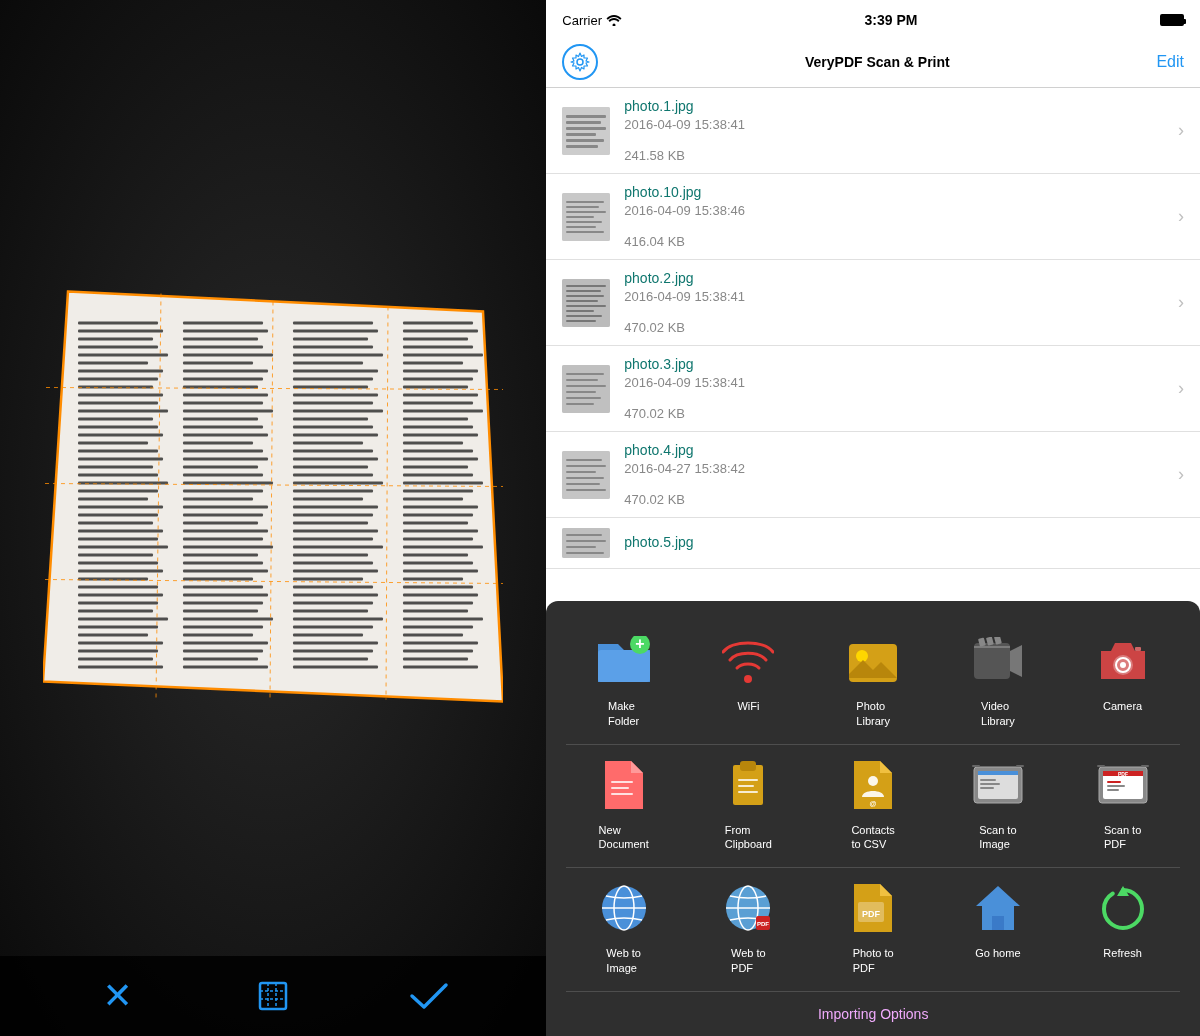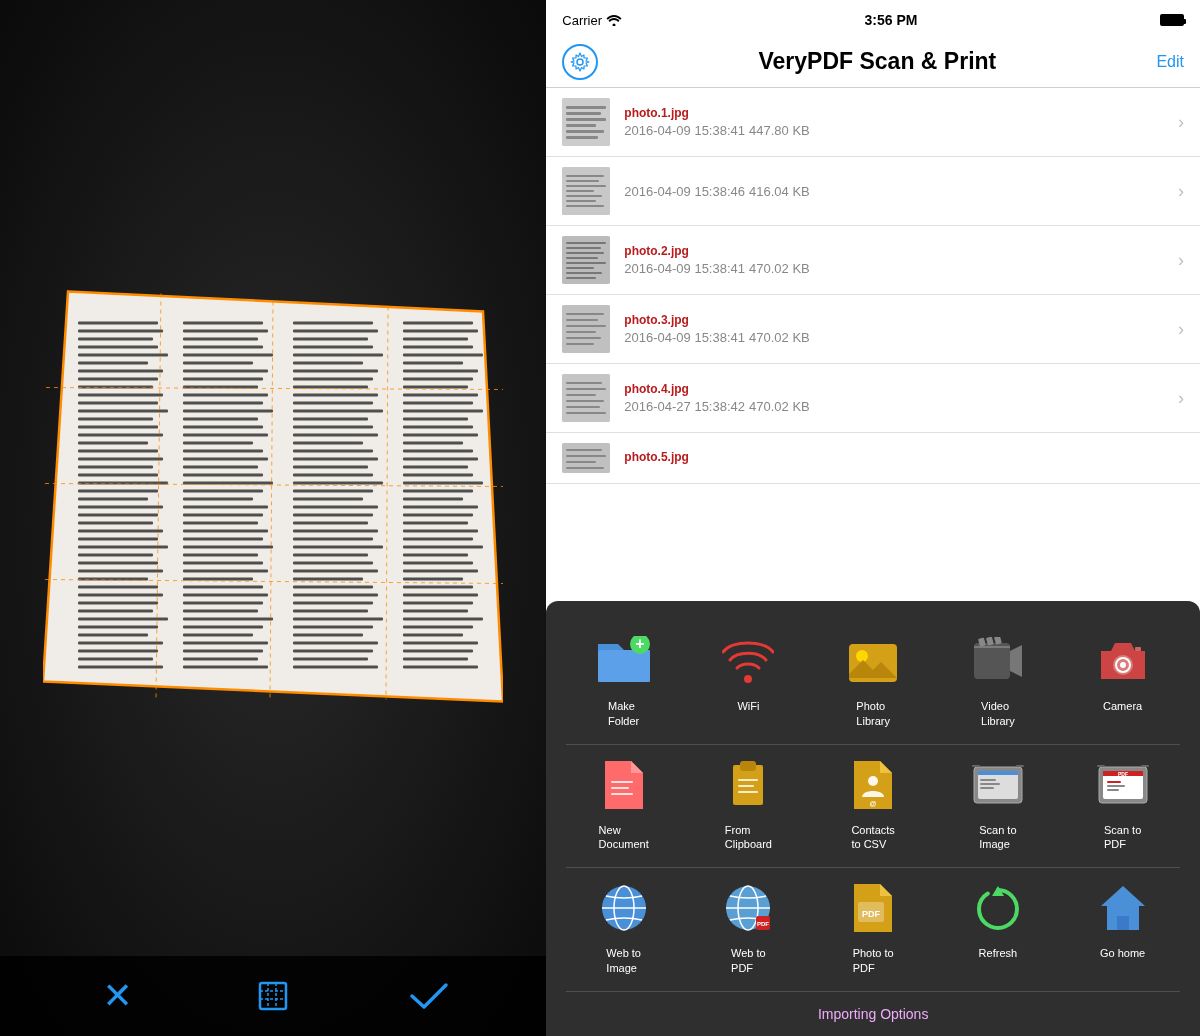"3:56 PM" span.status-time { text: 3:56 -> 3:39 }
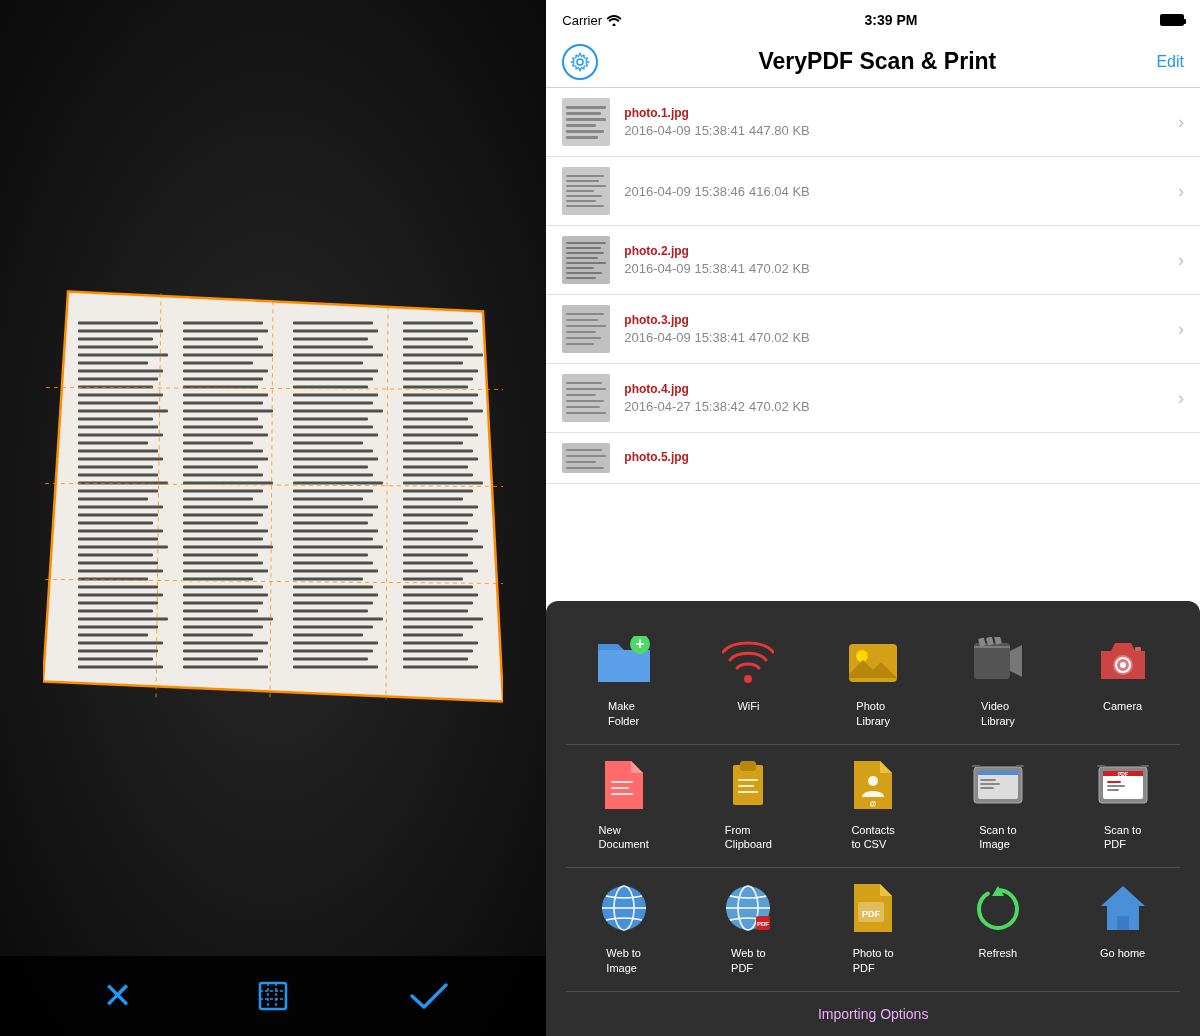"VeryPDF Scan & Print" .nav-title { font-size: 23px -> 14px }
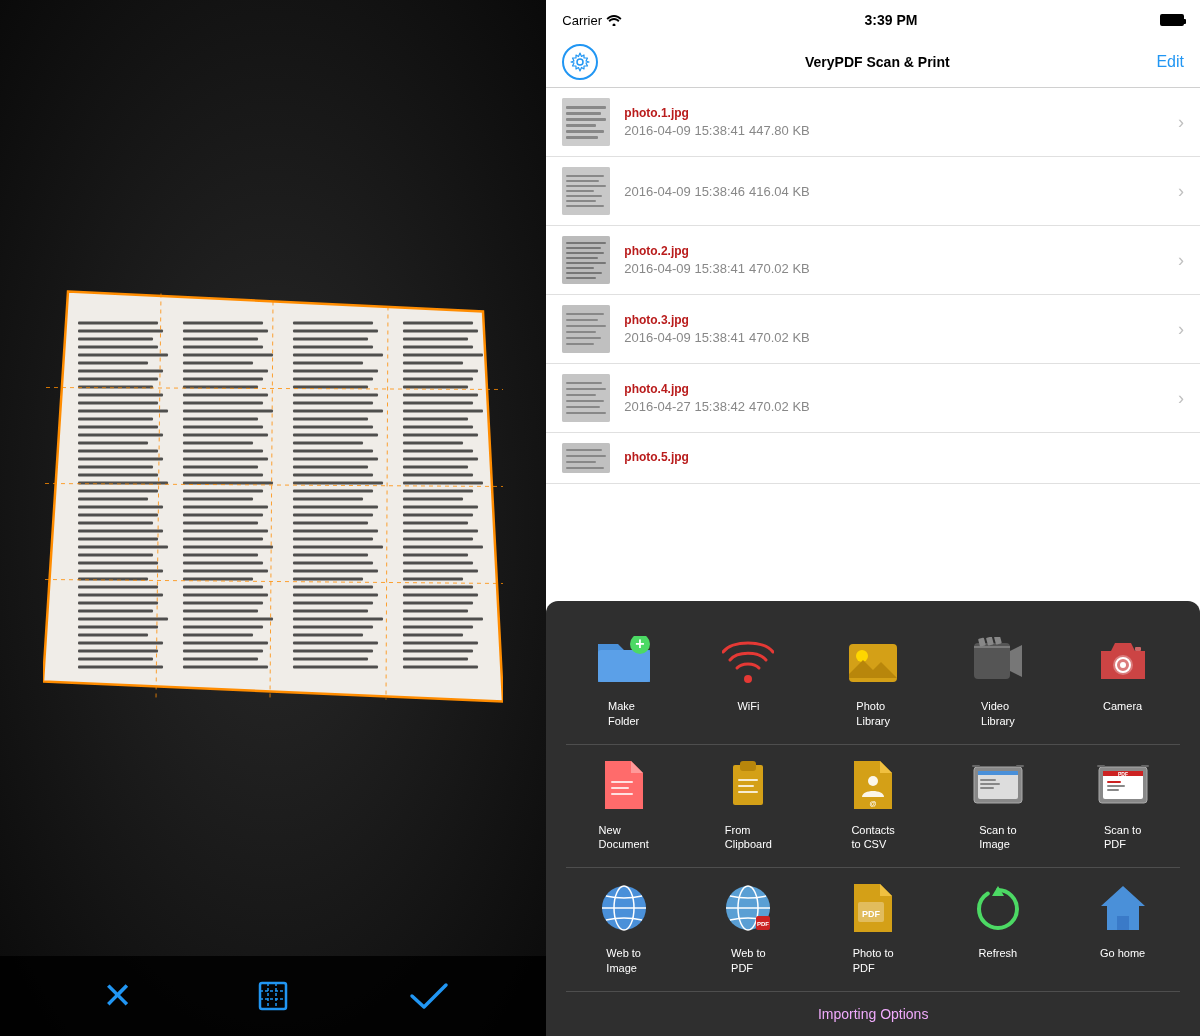"photo.1.jpg" .file-name { color: #b91c1c -> #0f766e; font-size: 12px -> 14px; font-weight: 700 -> 400 }
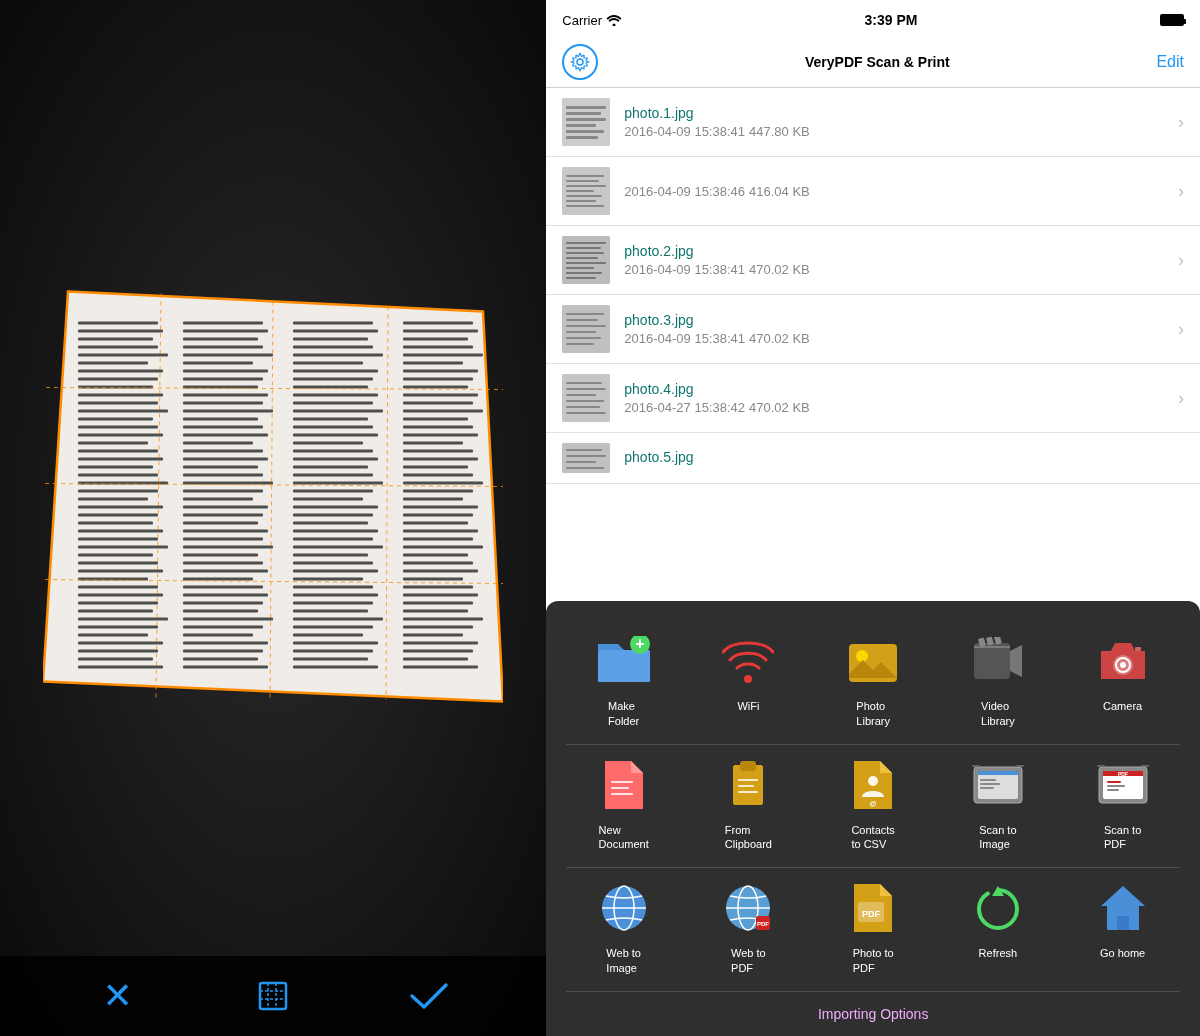"2016-04-09 15:38:41" .file-meta { flex-direction: none -> column; gap: 4px -> 16px }
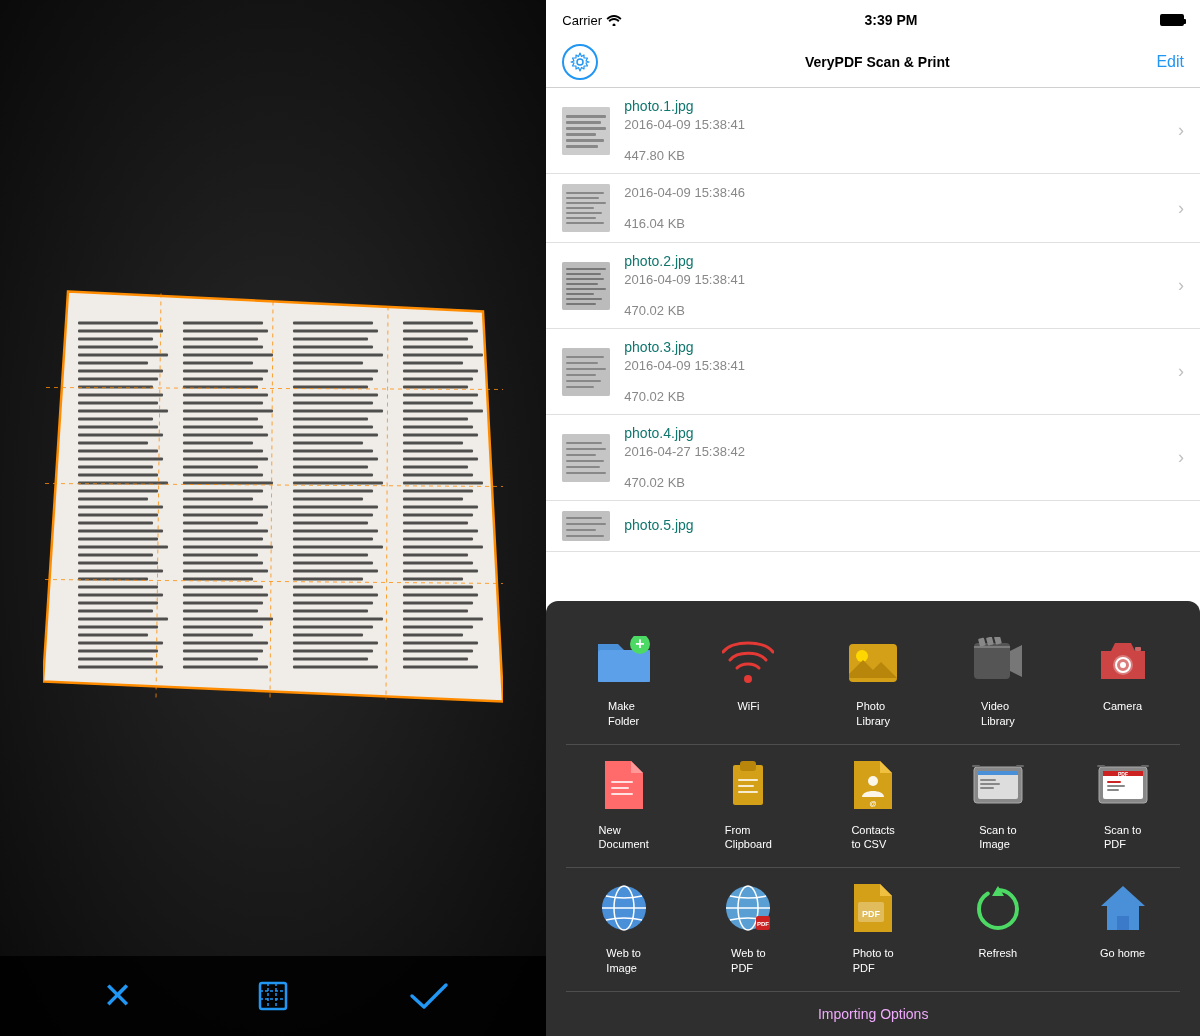"447.80 KB" span { text: 447.80 -> 241.58 }
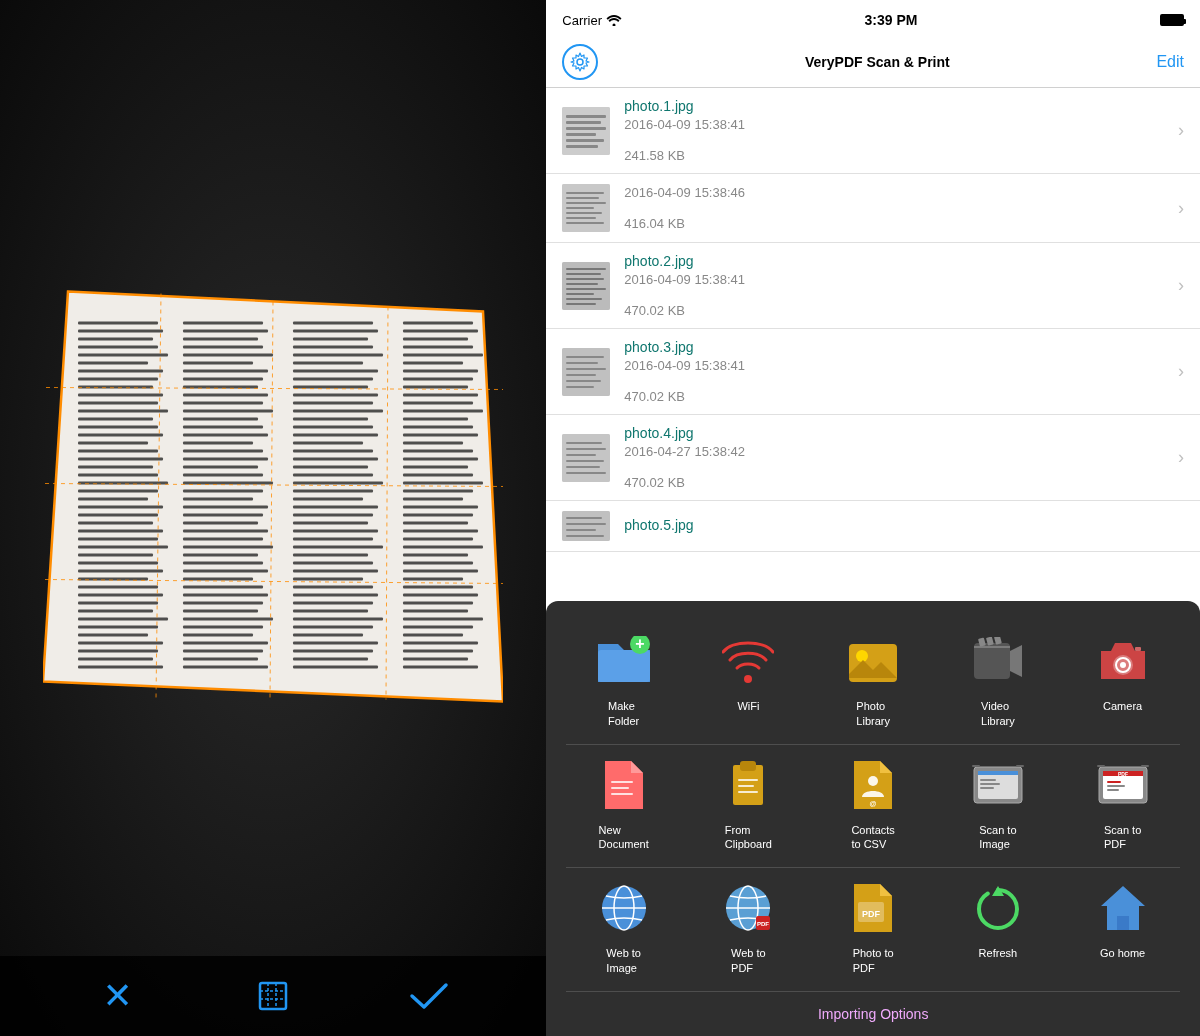"photo.10.jpg" div.file-name { html: none -> <div>photo.10.jpg</div> }
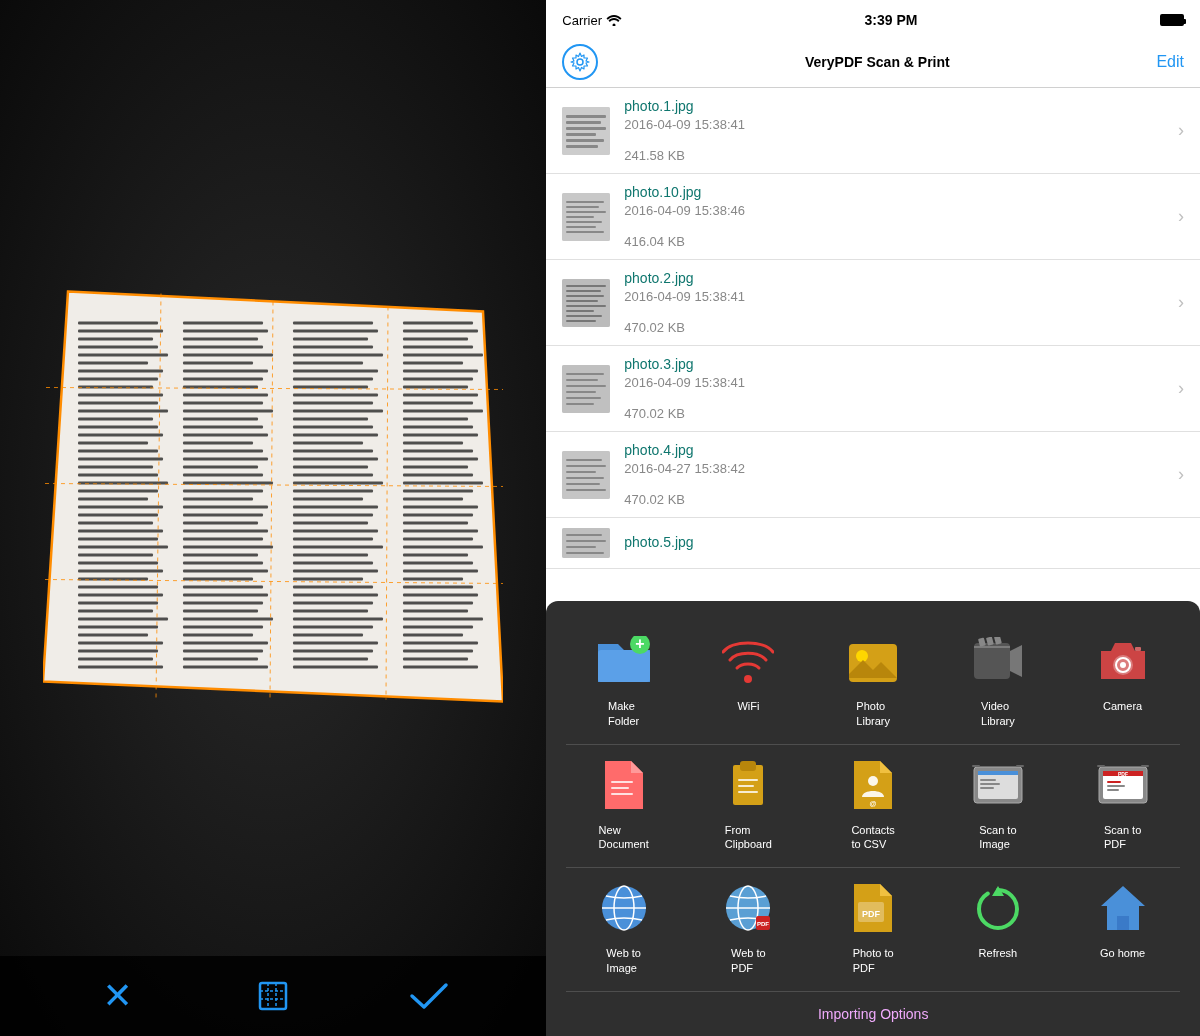"Refresh" div.popup-item { order: before "Go home" -> after "Go home" }
